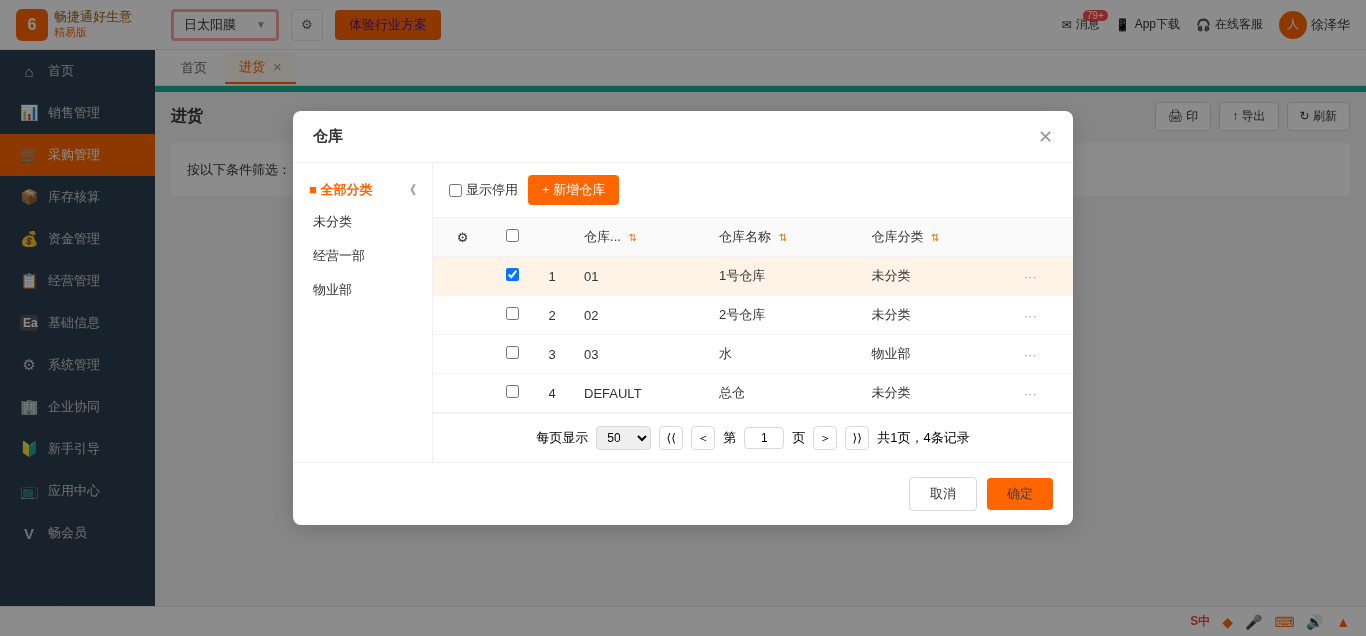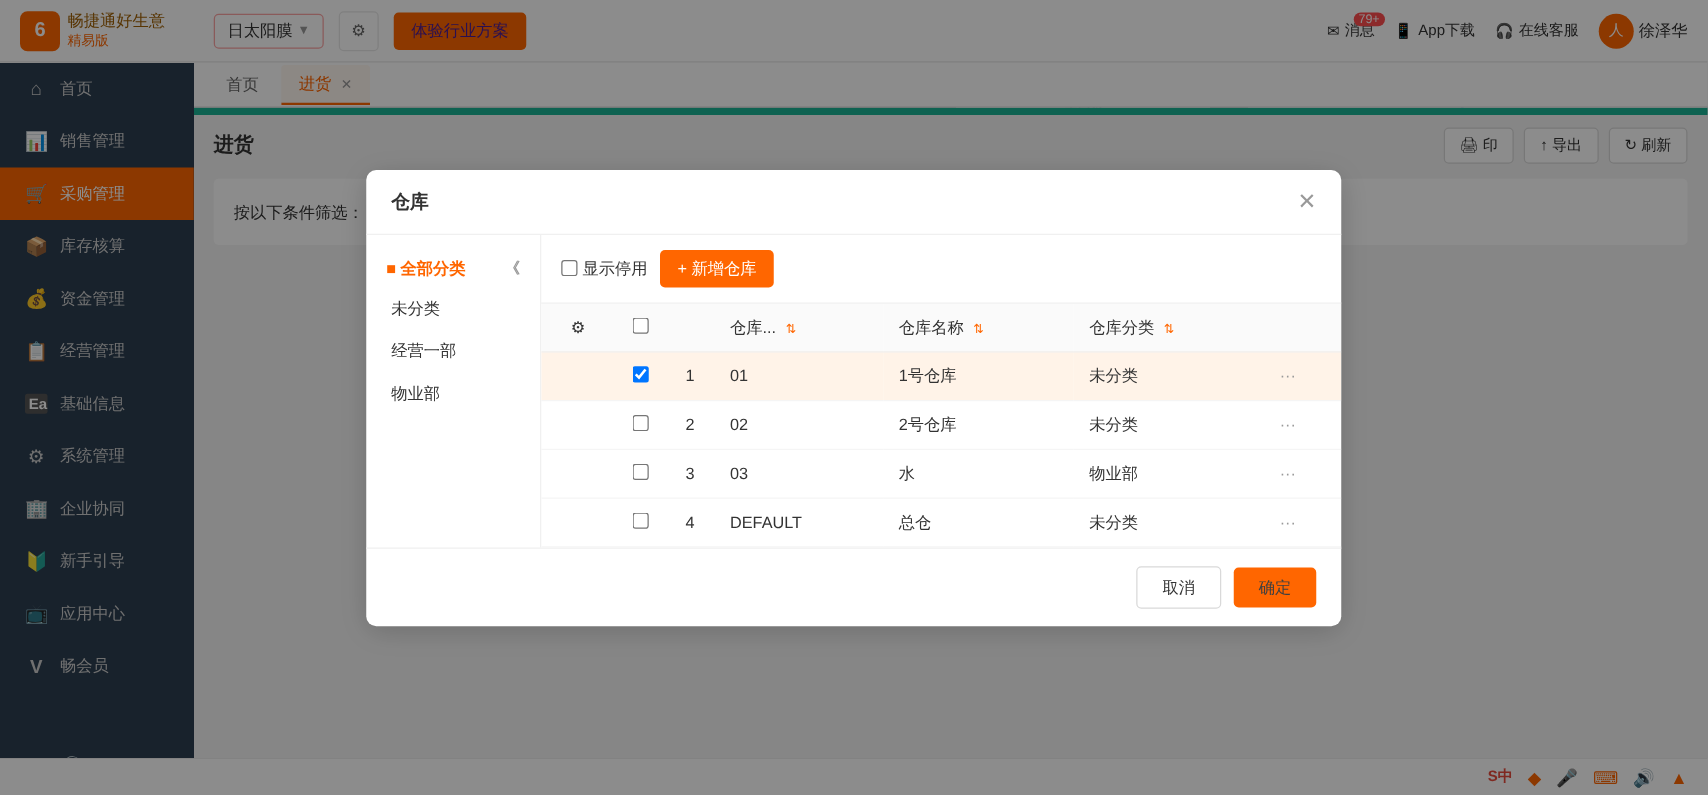"日太阳膜" .store-selector { border: 1px solid #fca5a5 -> 3px solid #fca5a5; gap: 4px -> 20px }
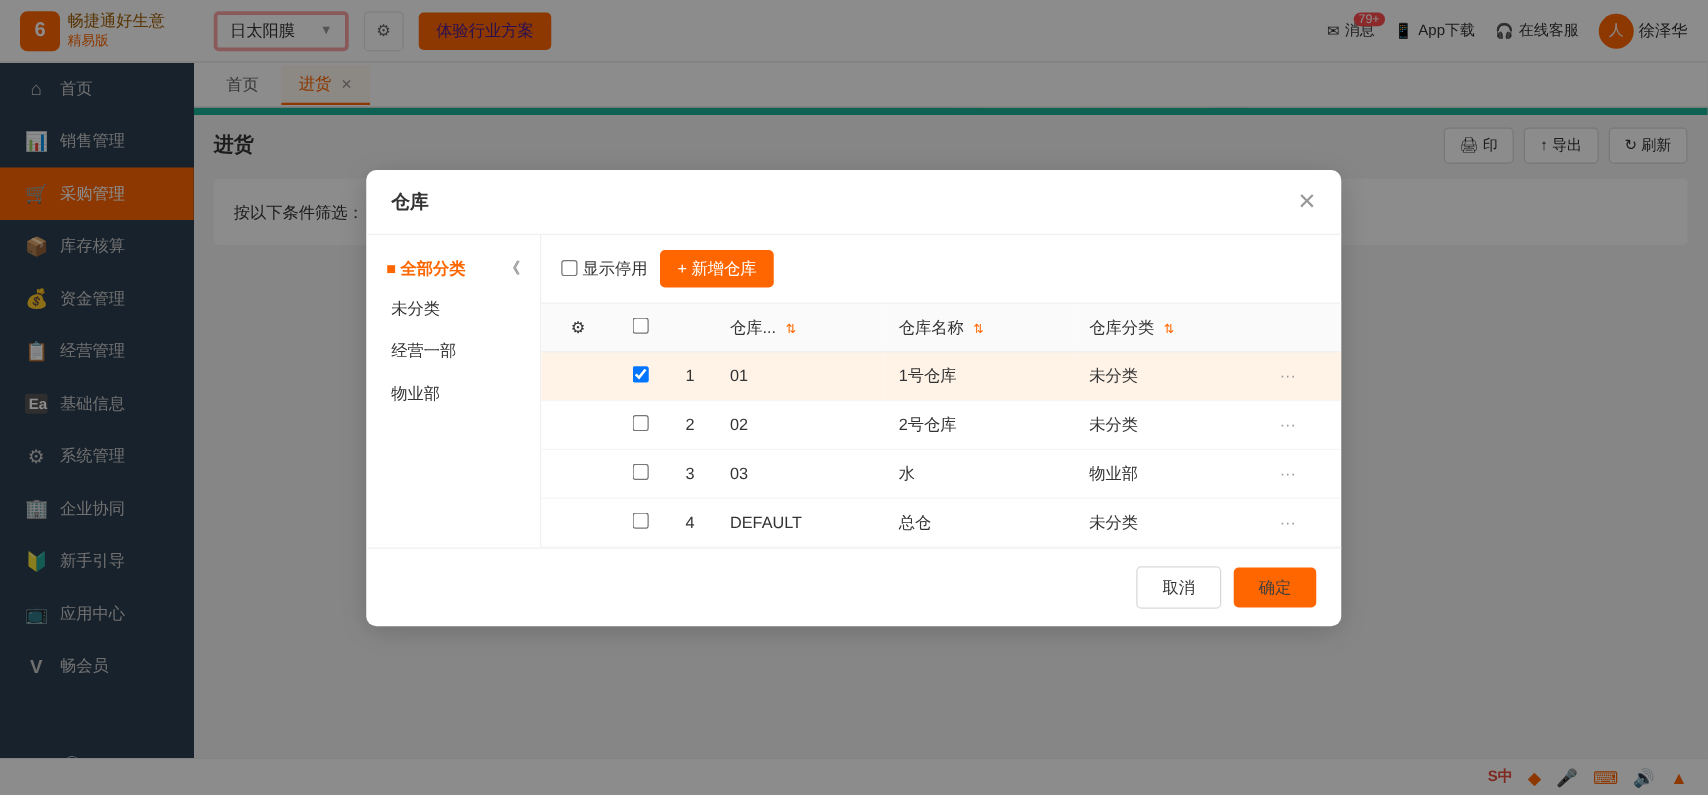"每页显示" div.pagination-bar { html: none -> <div> <span>每页显示</span> <select> <option>50</option> <option>20</option> <option>100</option> </select> <button>⟨⟨</button> <button>＜</button> <span>第</span> <input> <span>页</span> <button>＞</button> <button>⟩⟩</button> <span>共1页，4条记录</span> </div> }
